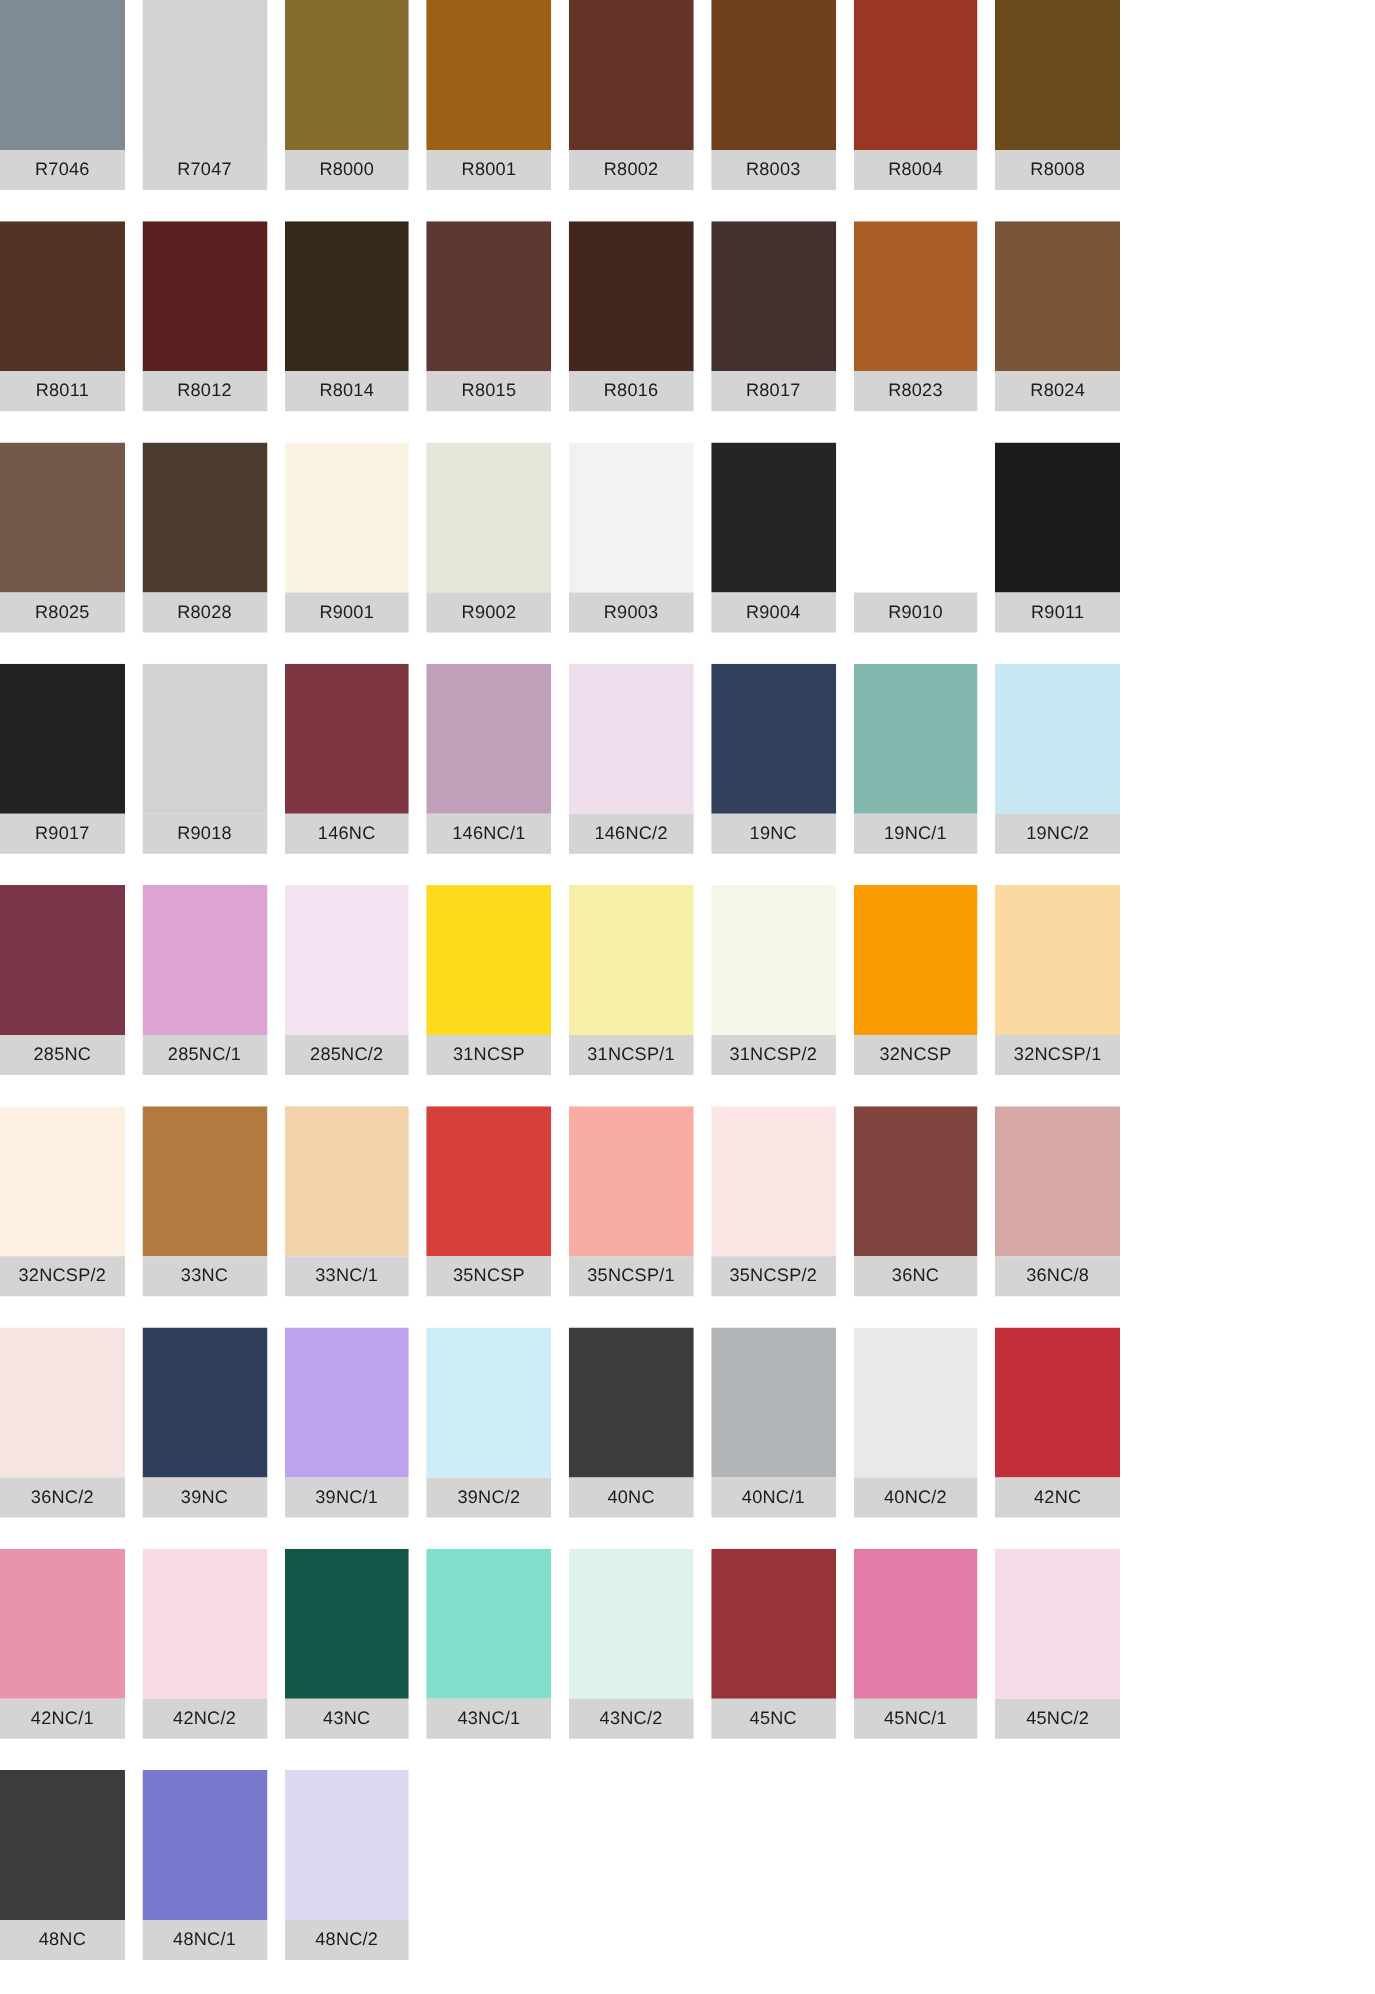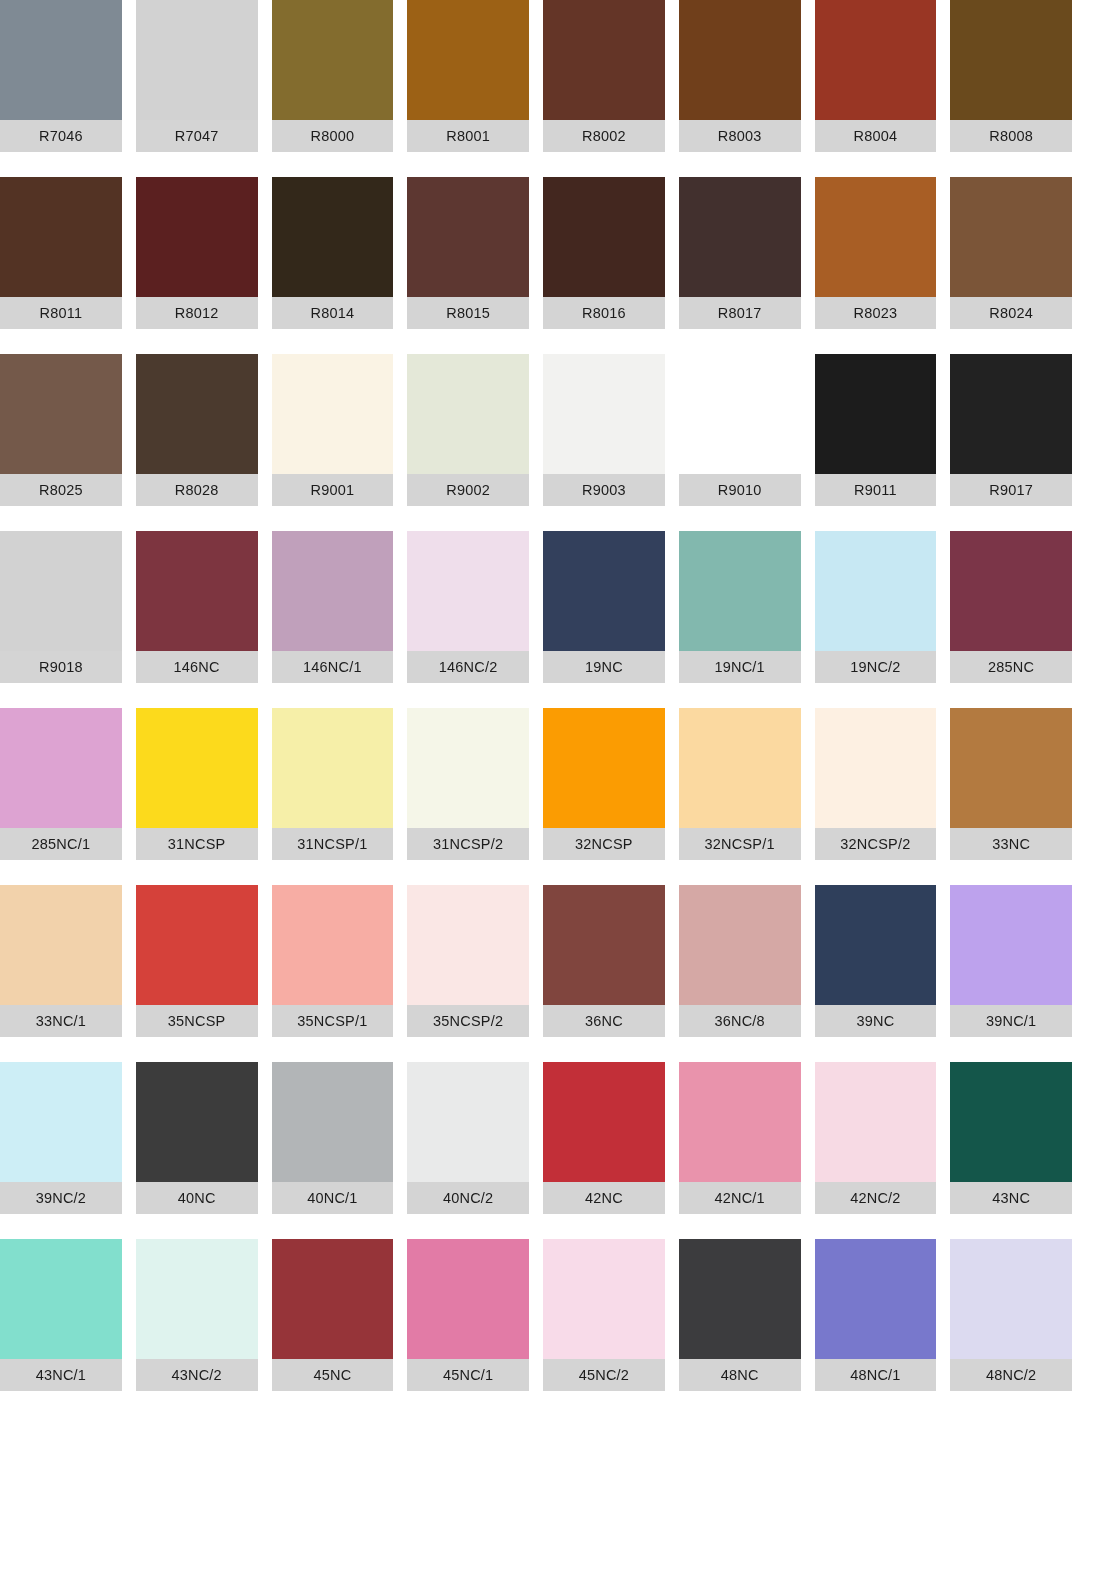"R7046" #swatch-grid { width: 1072px -> 896px }
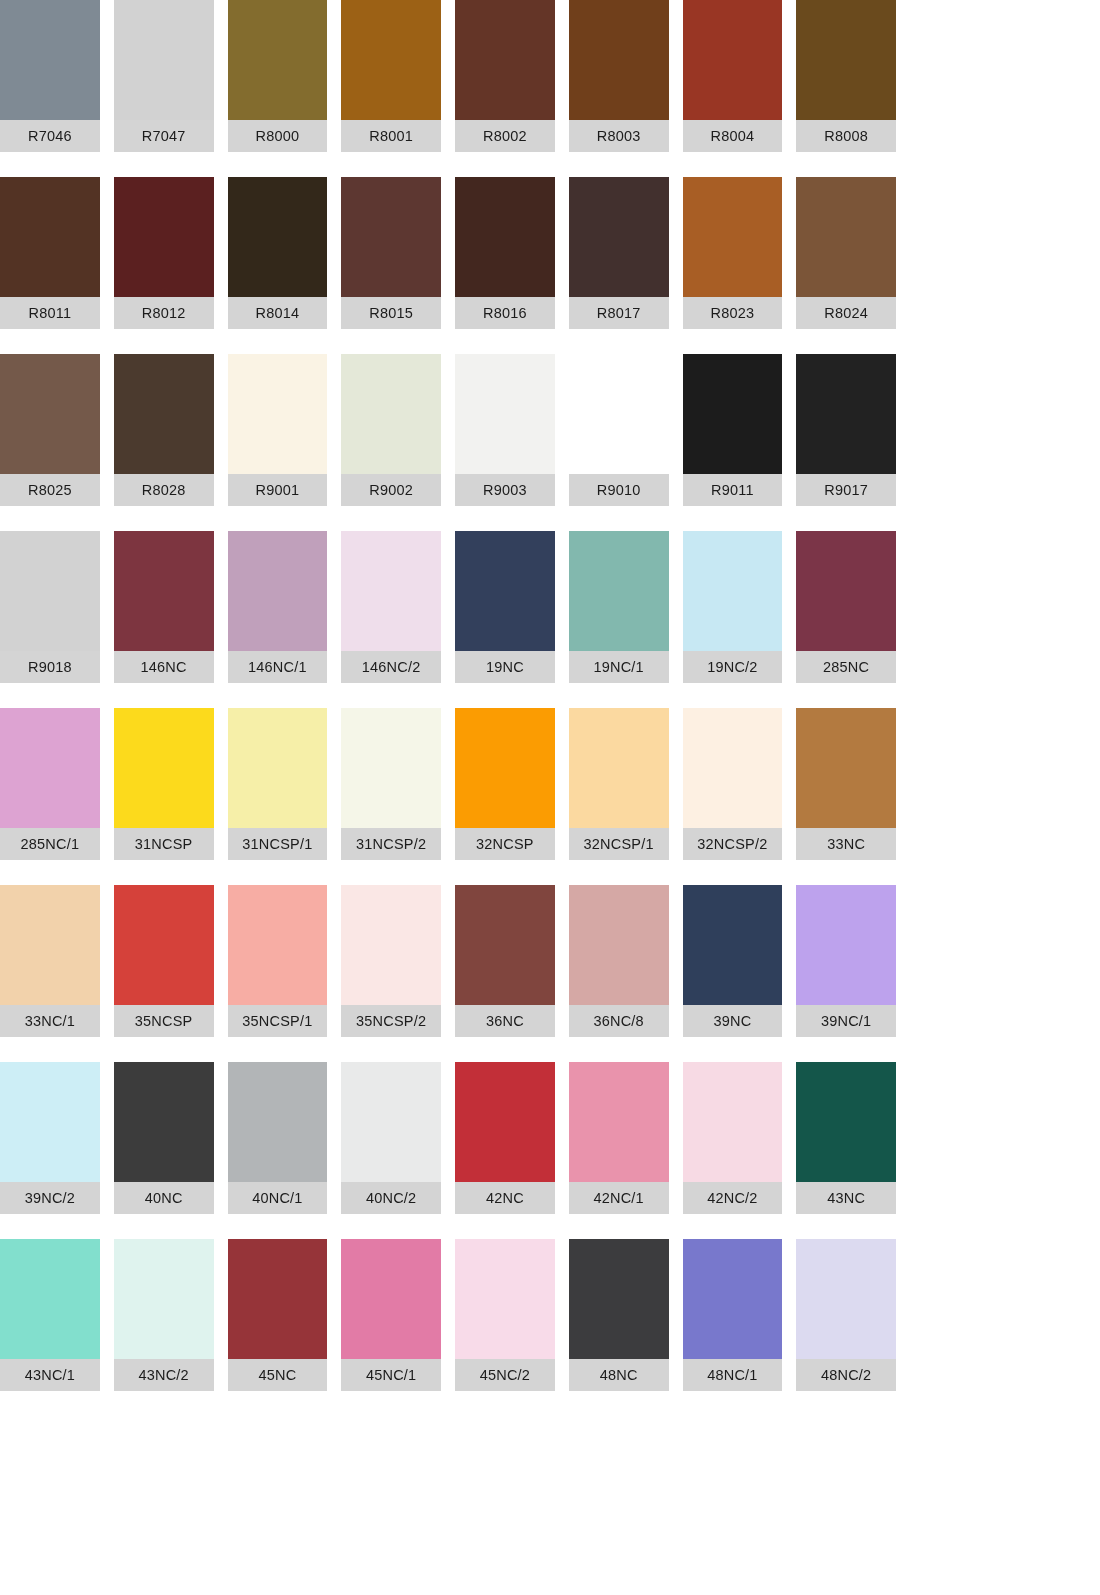"R9004" div.swatch-cell { html: none -> <div> <div></div> <div>R9004</div> </div> }
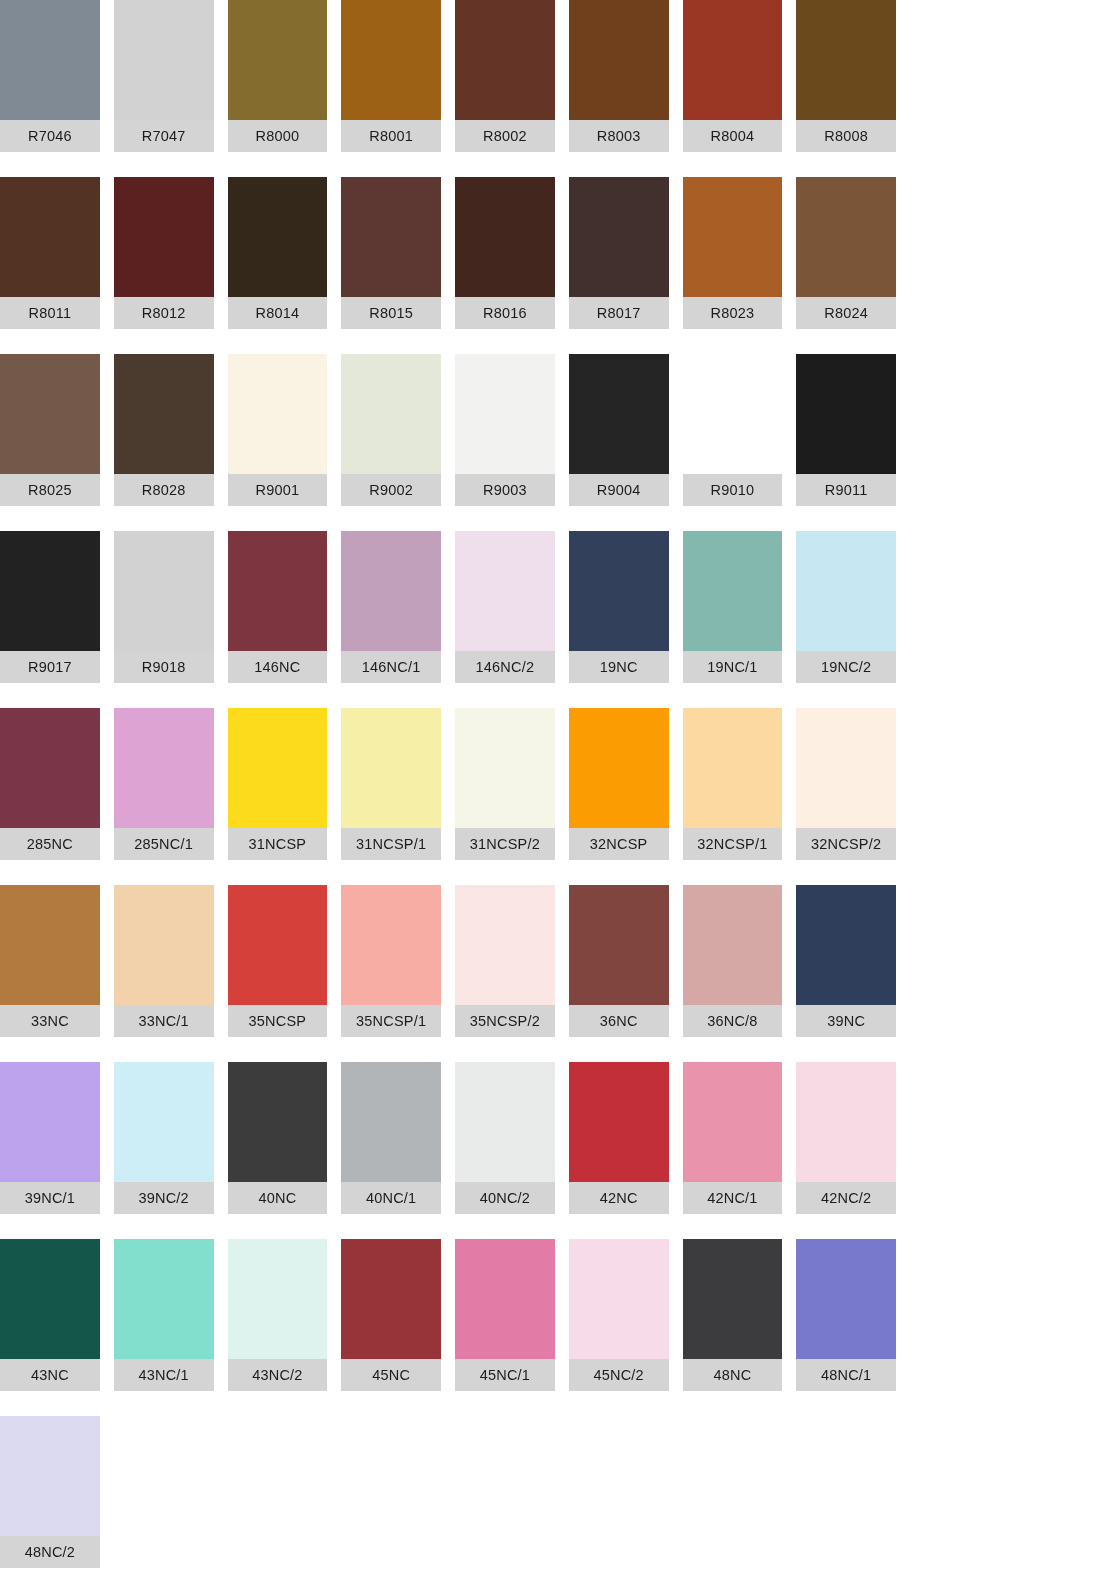"285NC/2" div.swatch-cell { html: none -> <div> <div></div> <div>285NC/2</div> </div> }
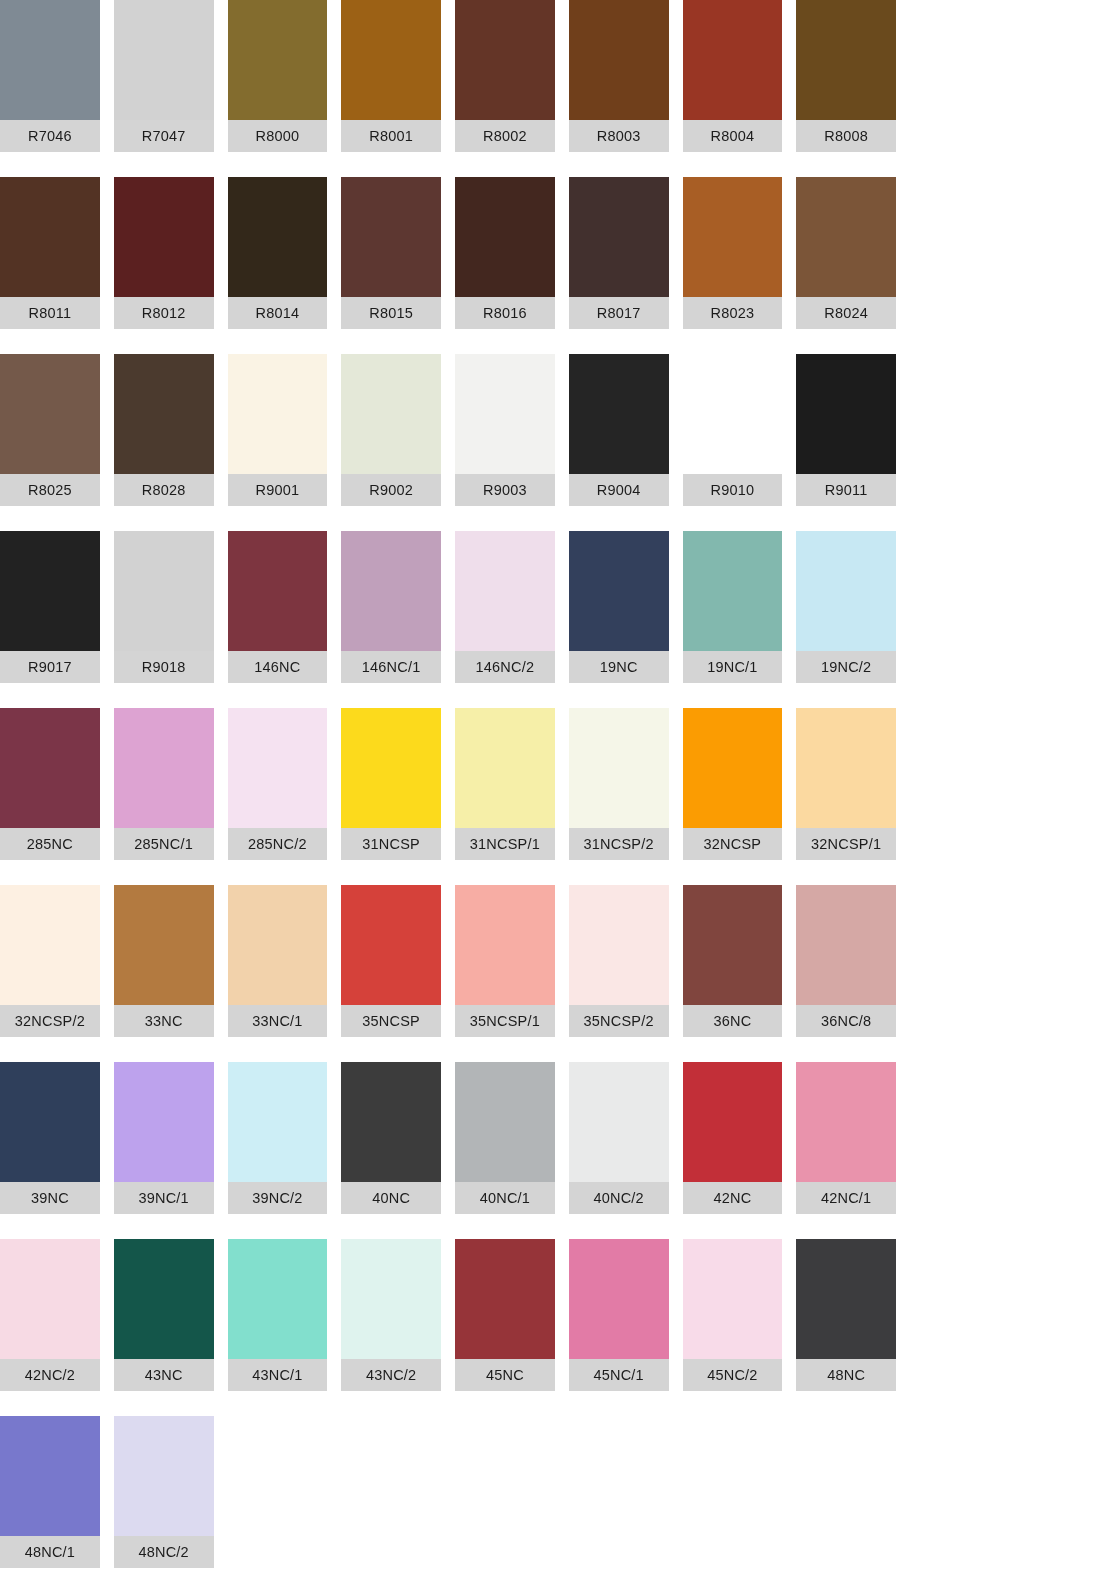"36NC/2" div.swatch-cell { html: none -> <div> <div></div> <div>36NC/2</div> </div> }
